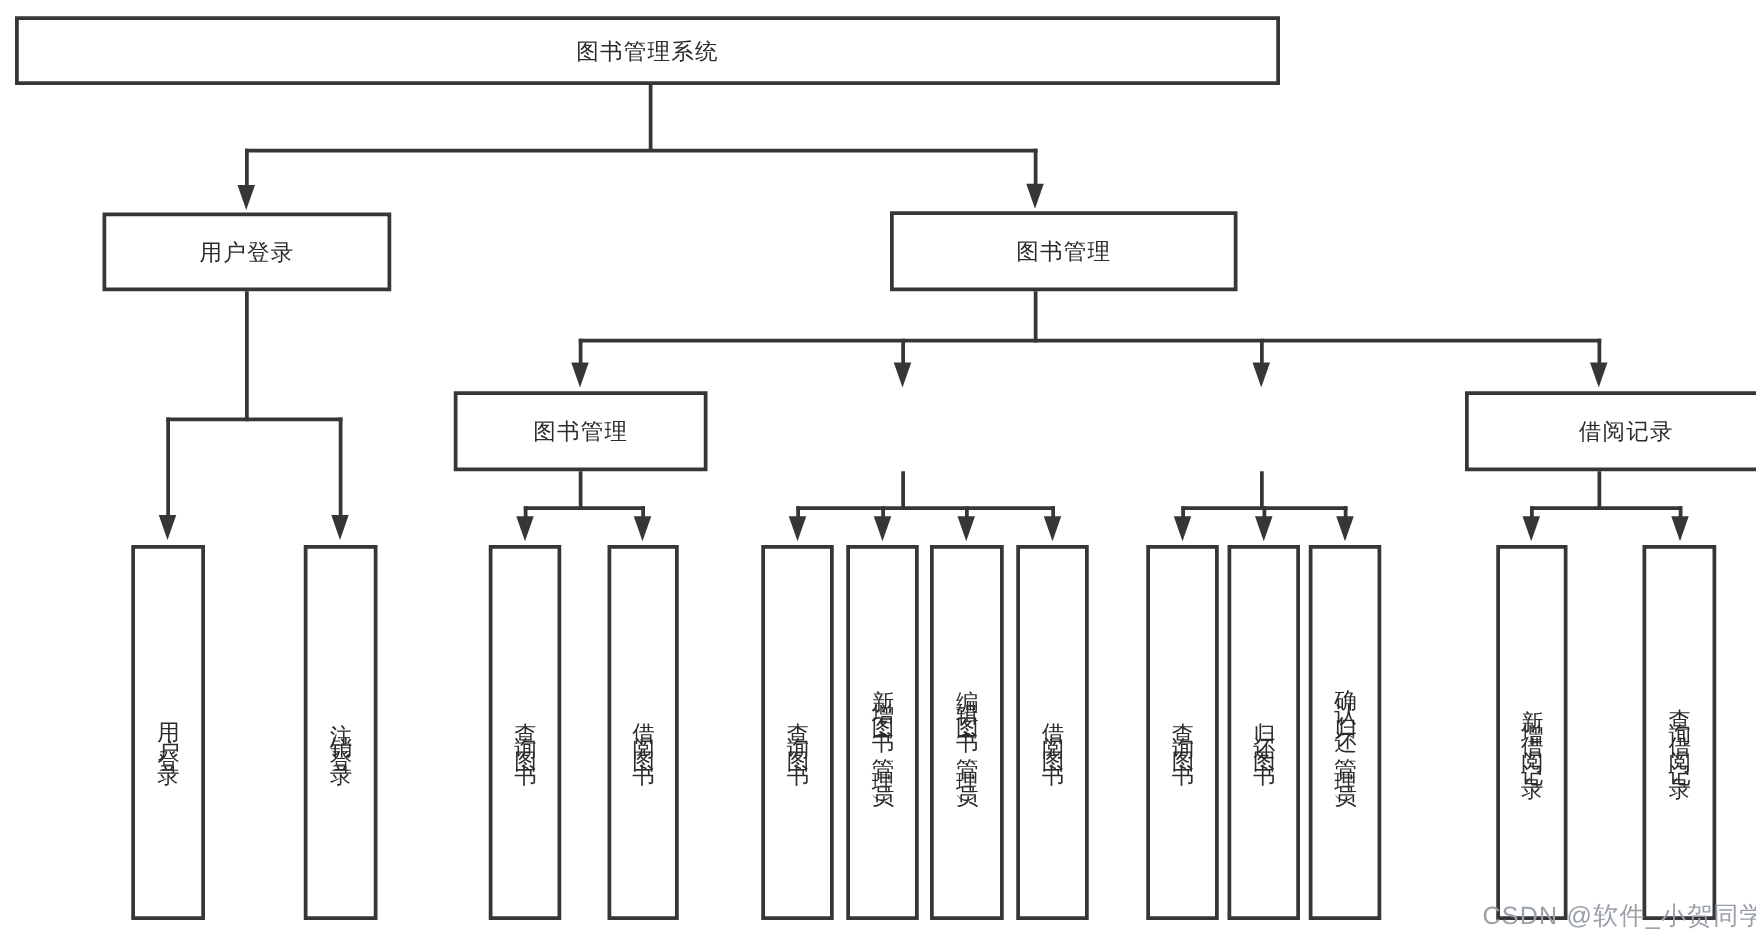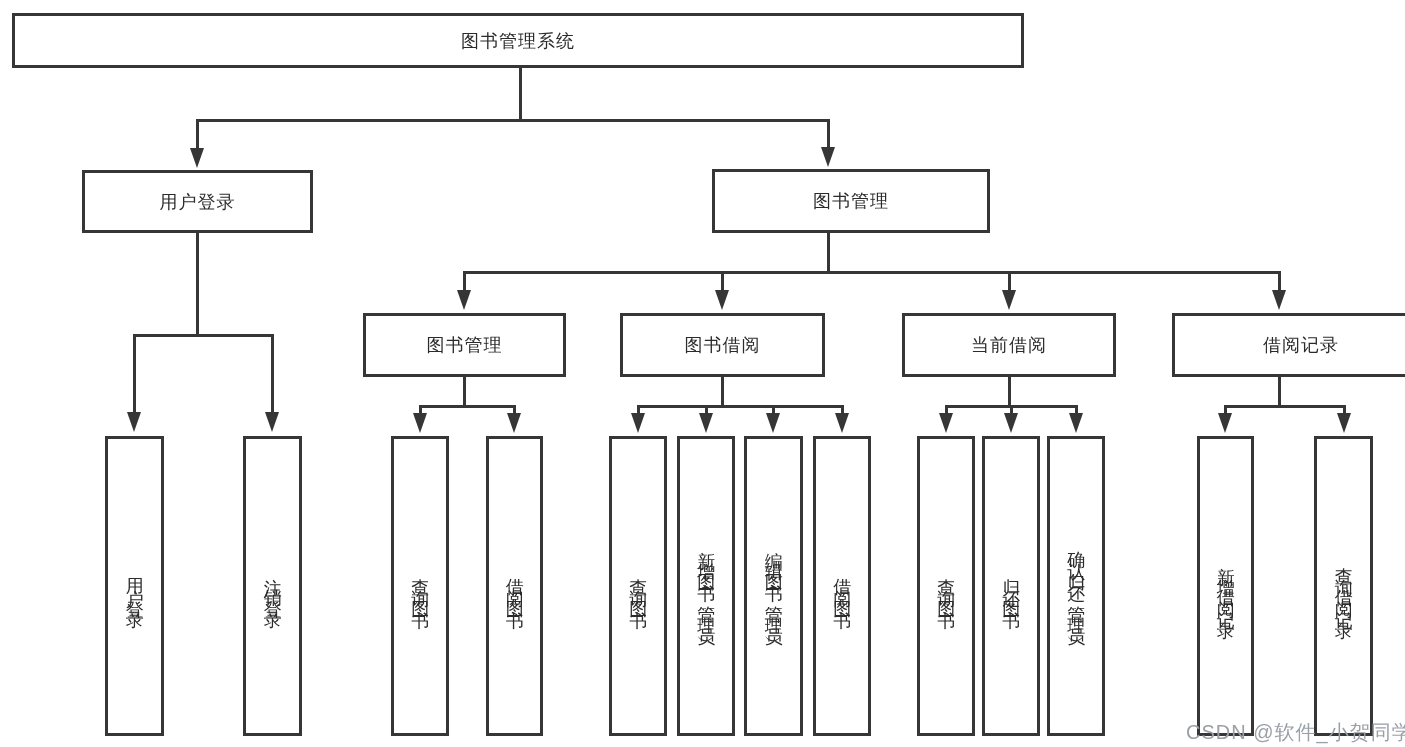"图书借阅" div.box { html: <div>图书借阅</div> -> none }
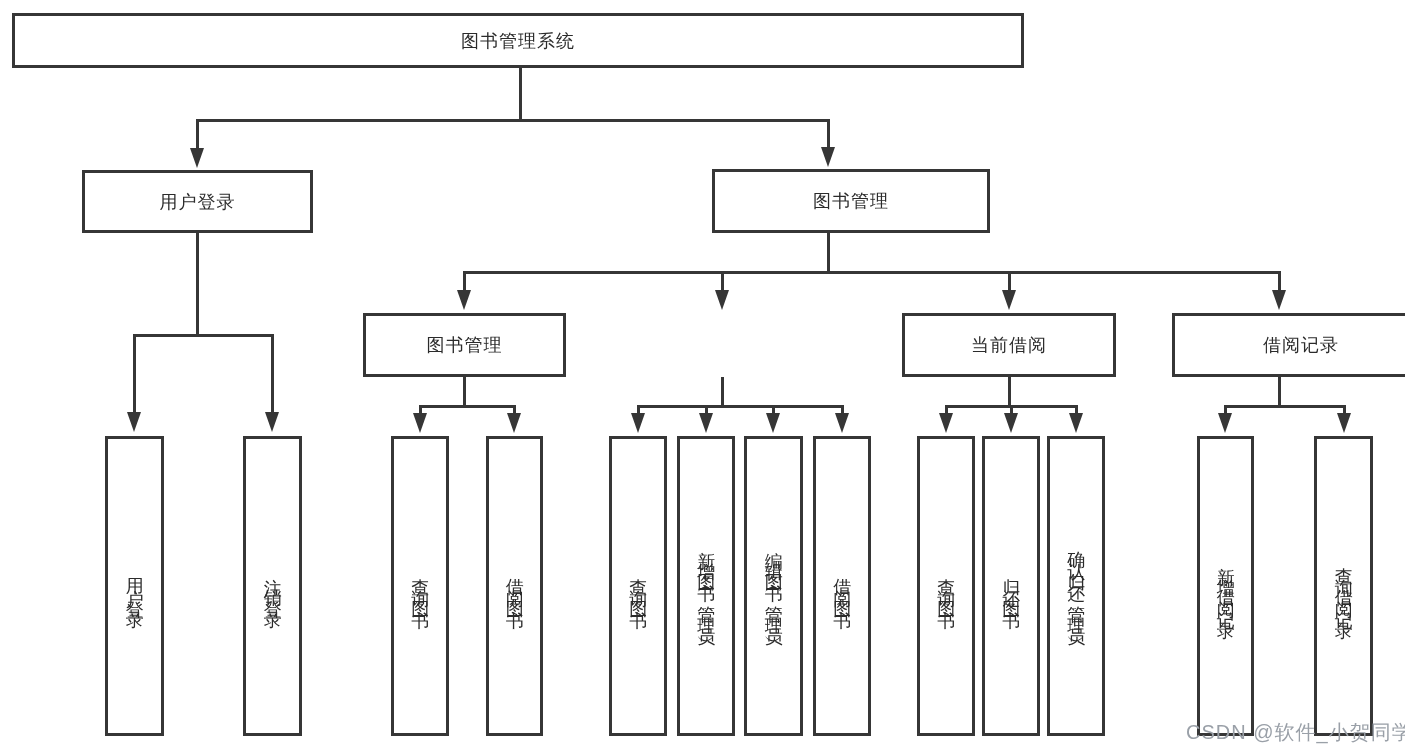"当前借阅" div.box { html: <div>当前借阅</div> -> none }
